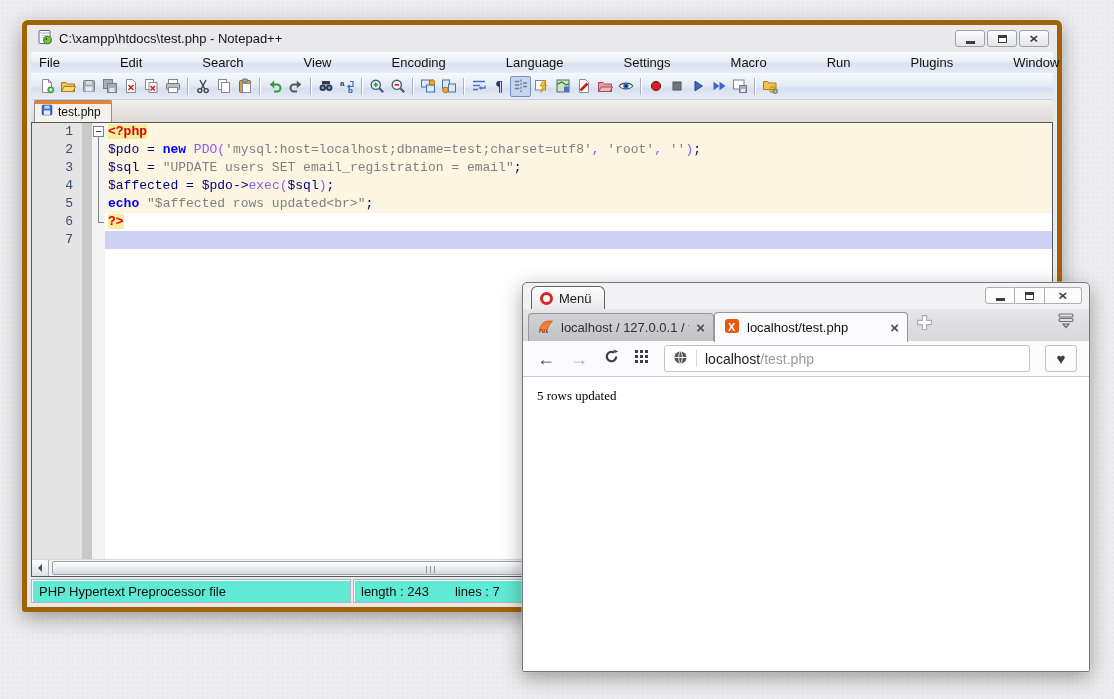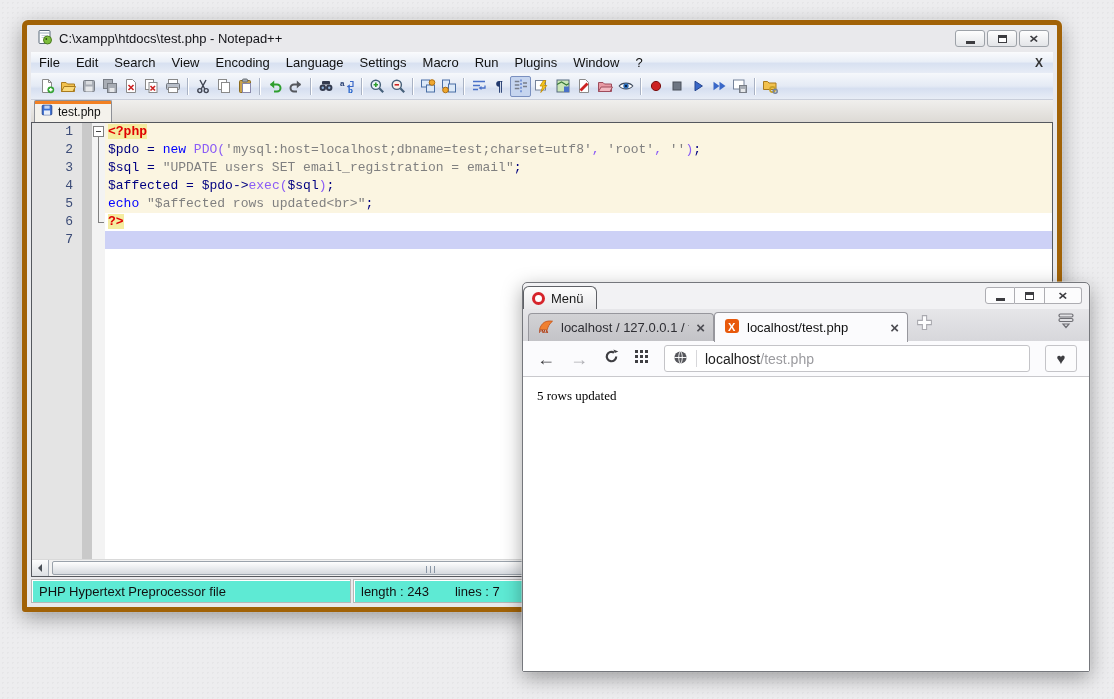"File" .menubar { gap: none -> 44px }
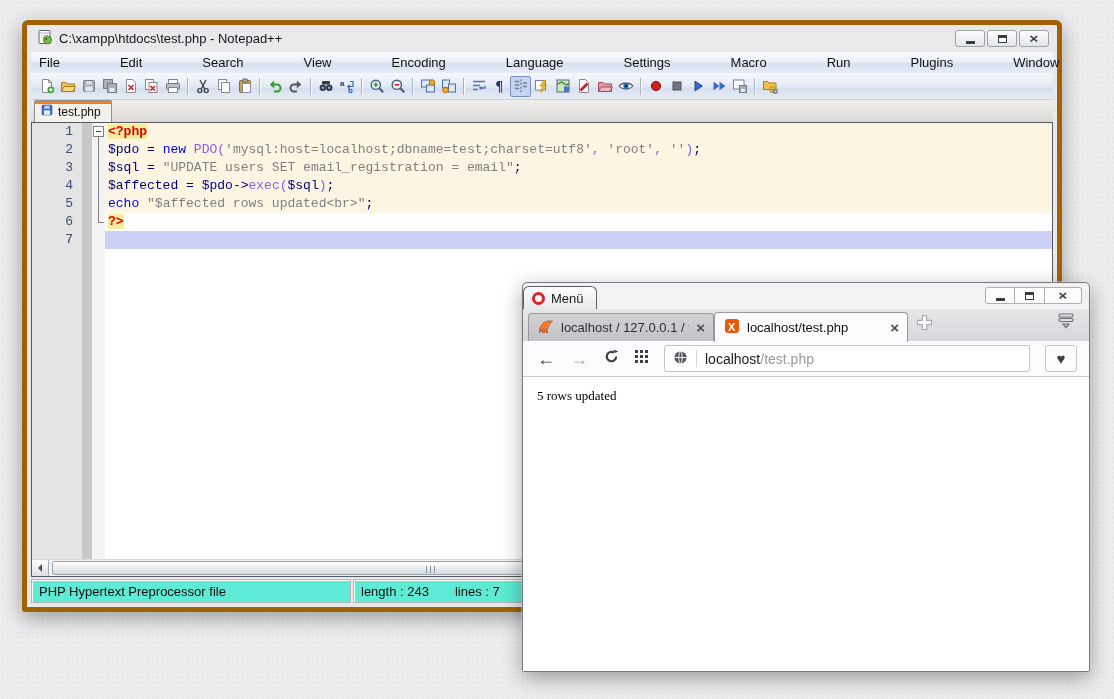"new" .st-k { font-weight: normal -> bold }
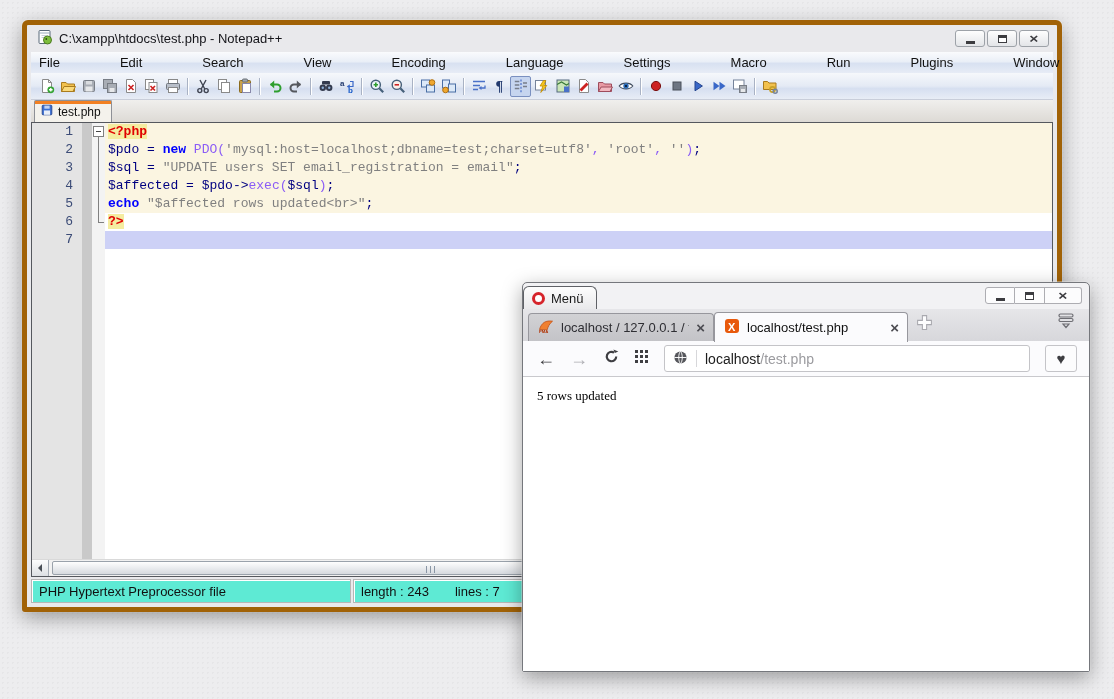"Menü" .menu-btn { left: 0 -> 8px }
